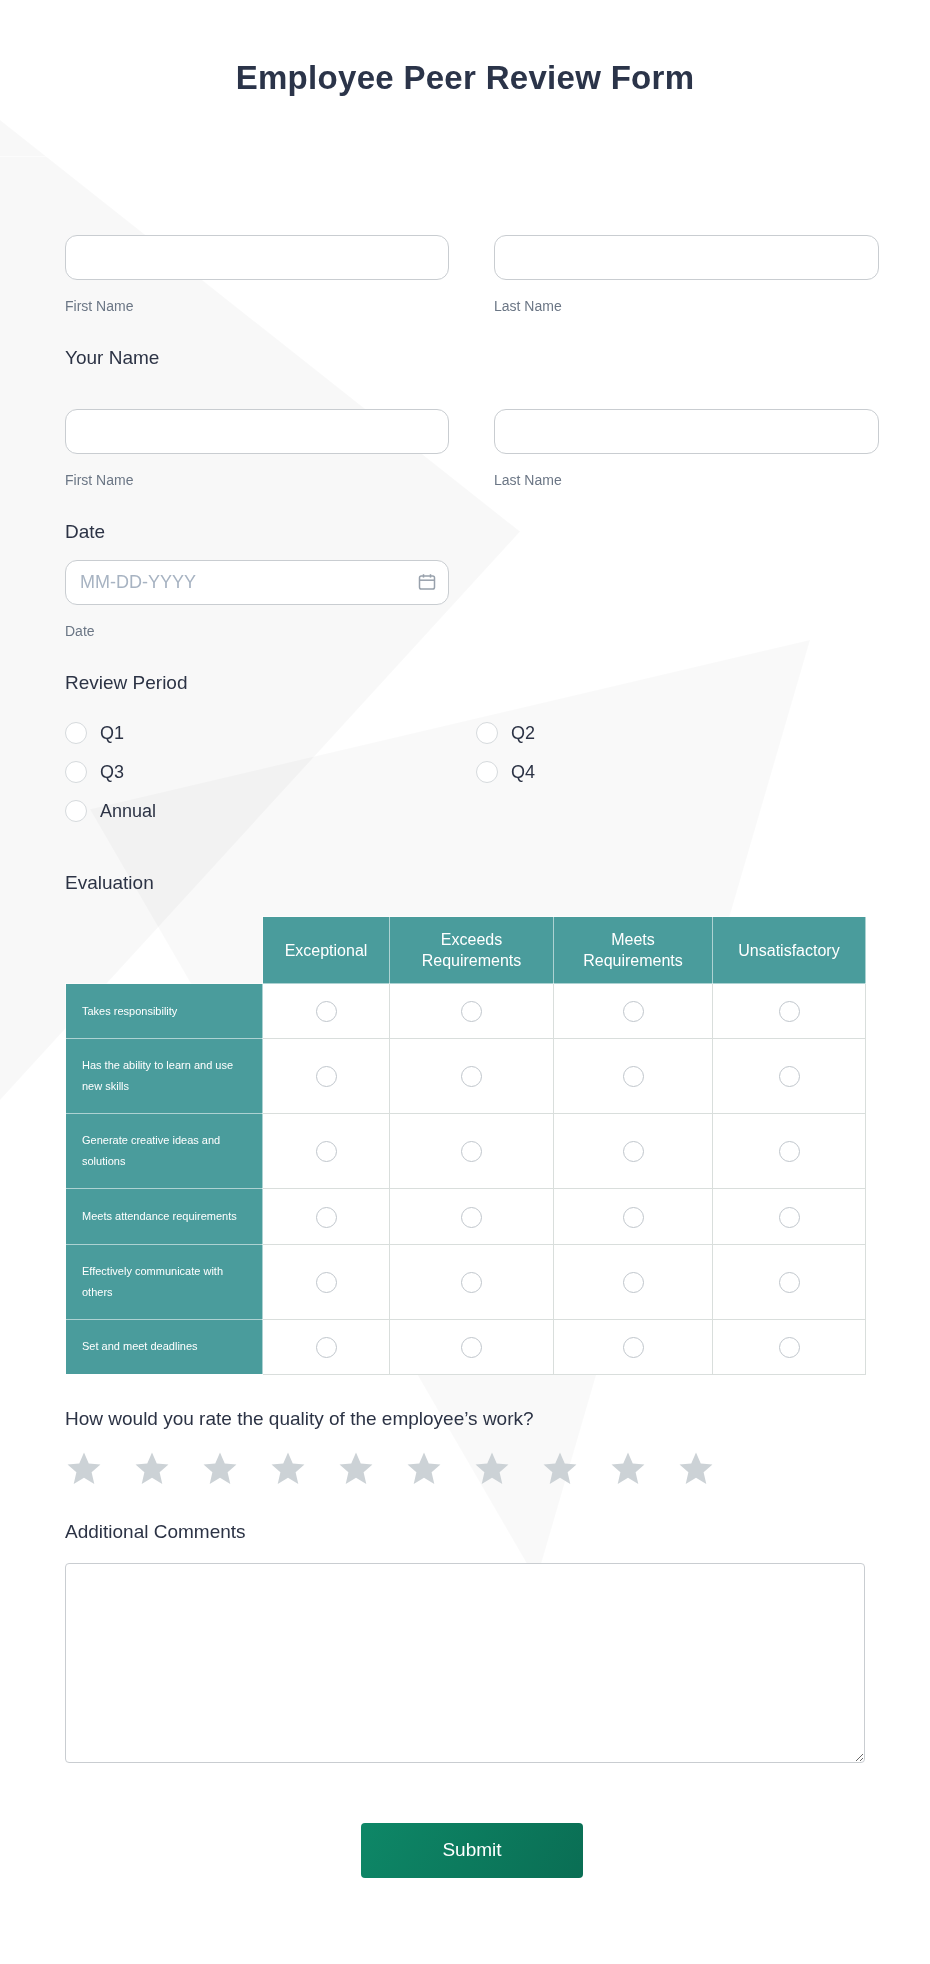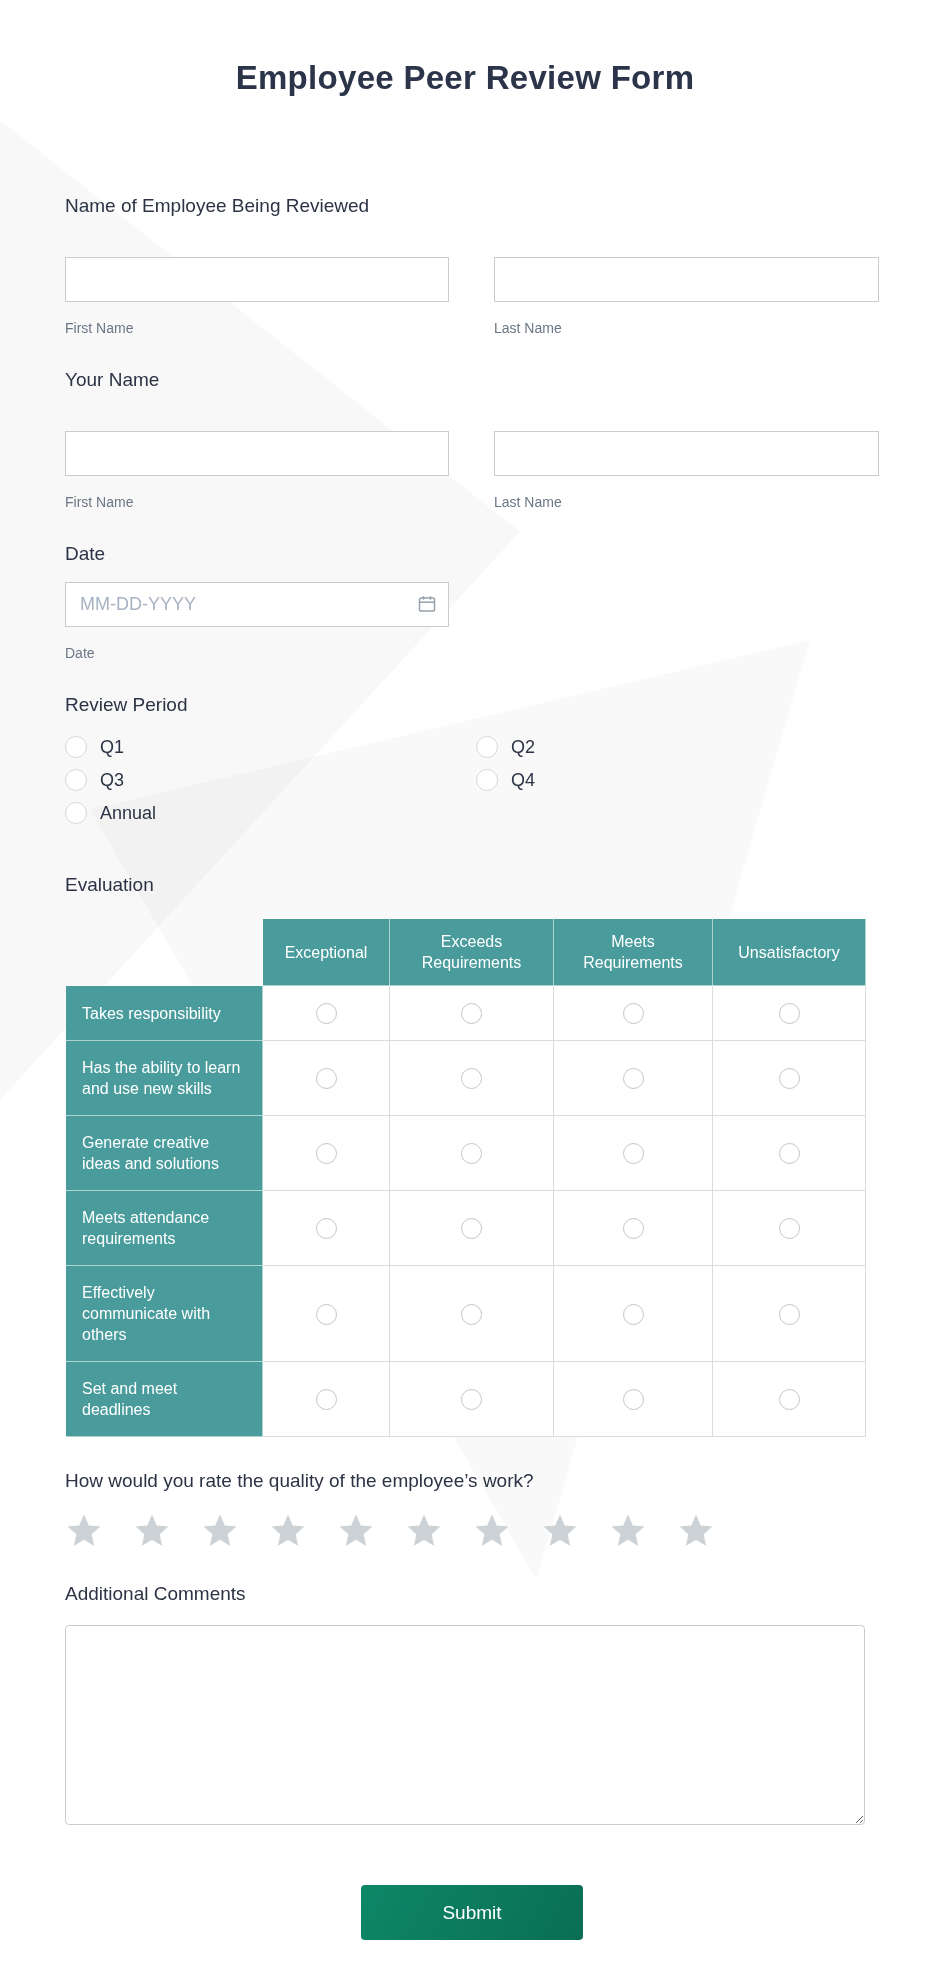"Name of Employee Being Reviewed" div.q-label { html: <div>Name of Employee Being Reviewed</div> -> none }
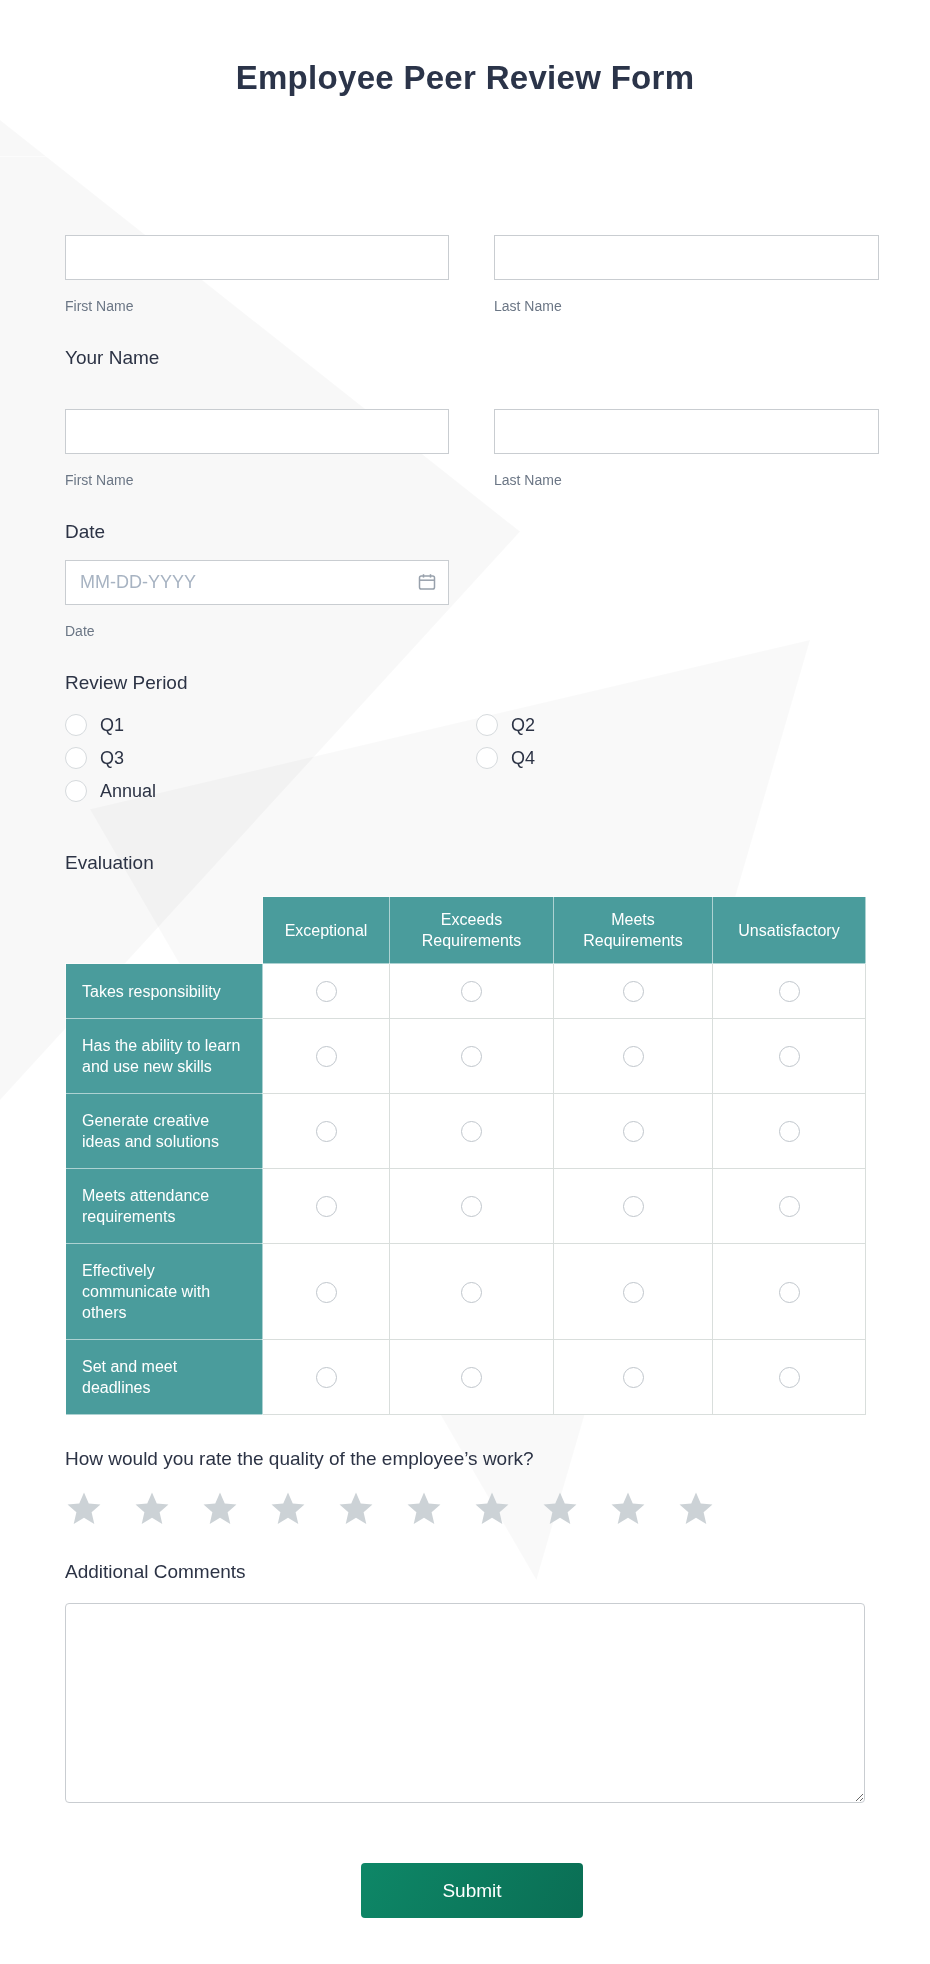"MM-DD-YYYY" .text-input { border-radius: 0 -> 12px }
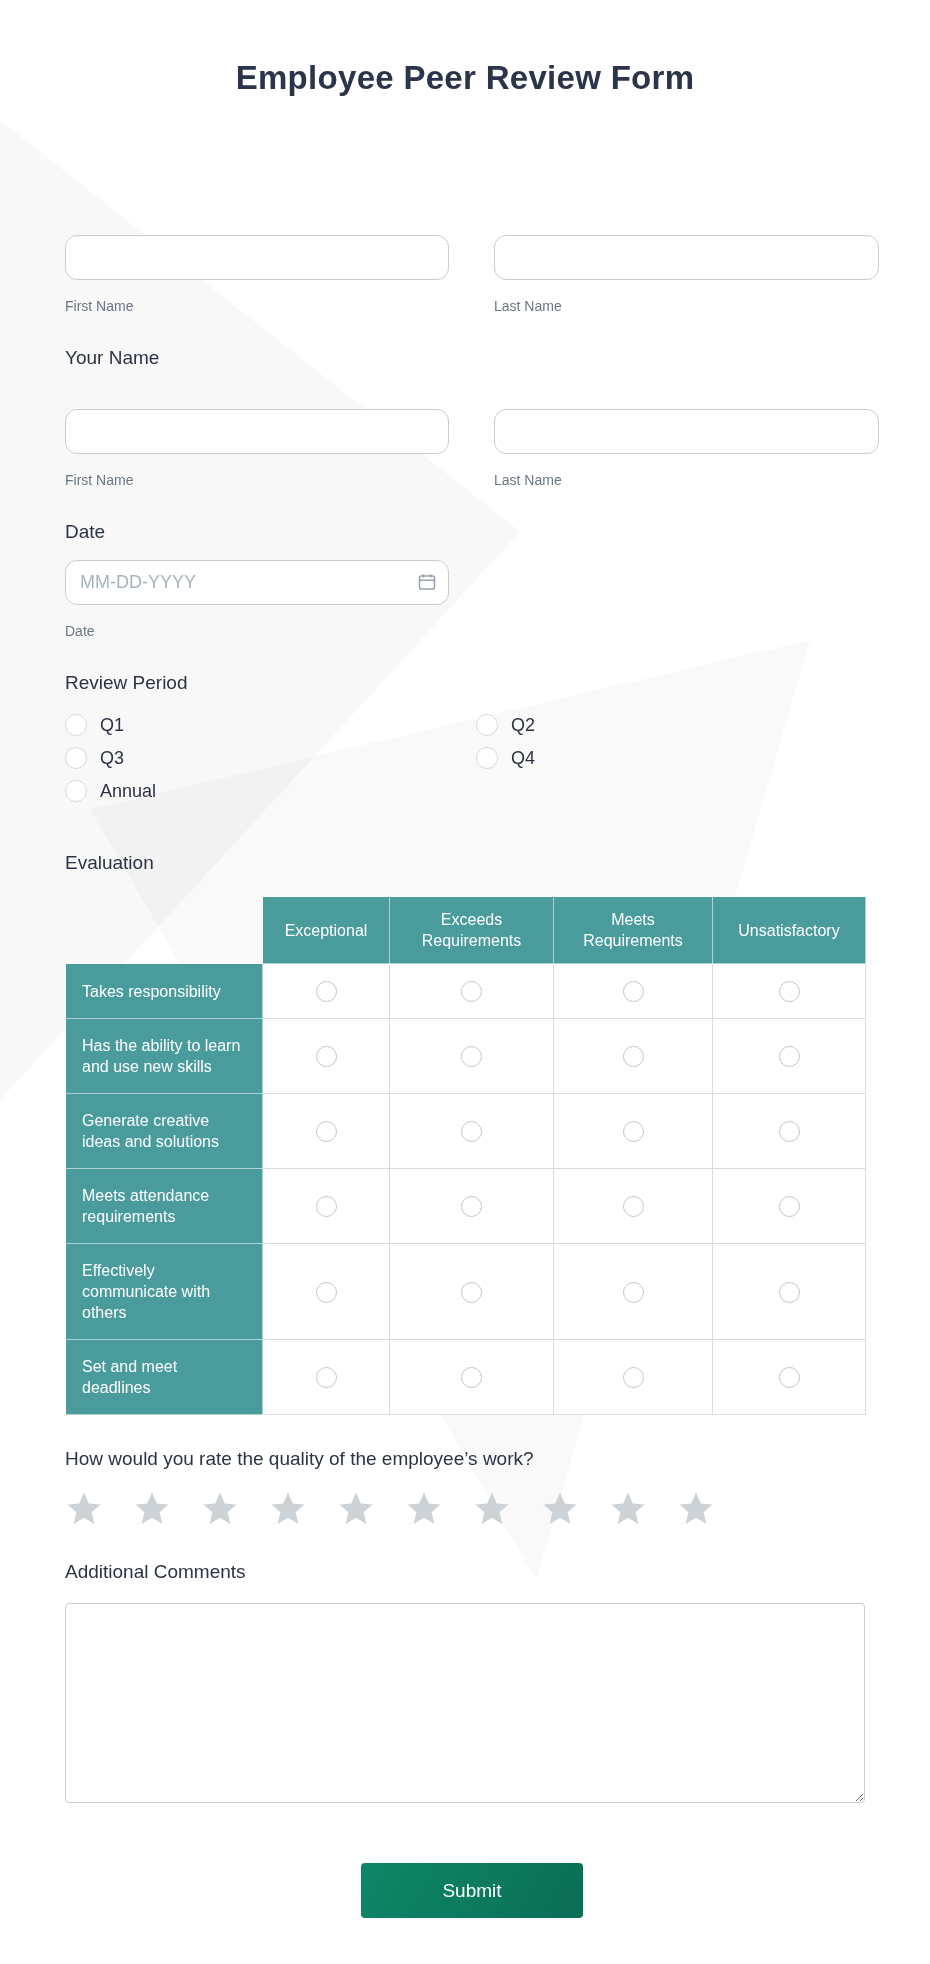"Q1" .radio-grid { margin-top: 20px -> 28px; row-gap: 11px -> 17px }
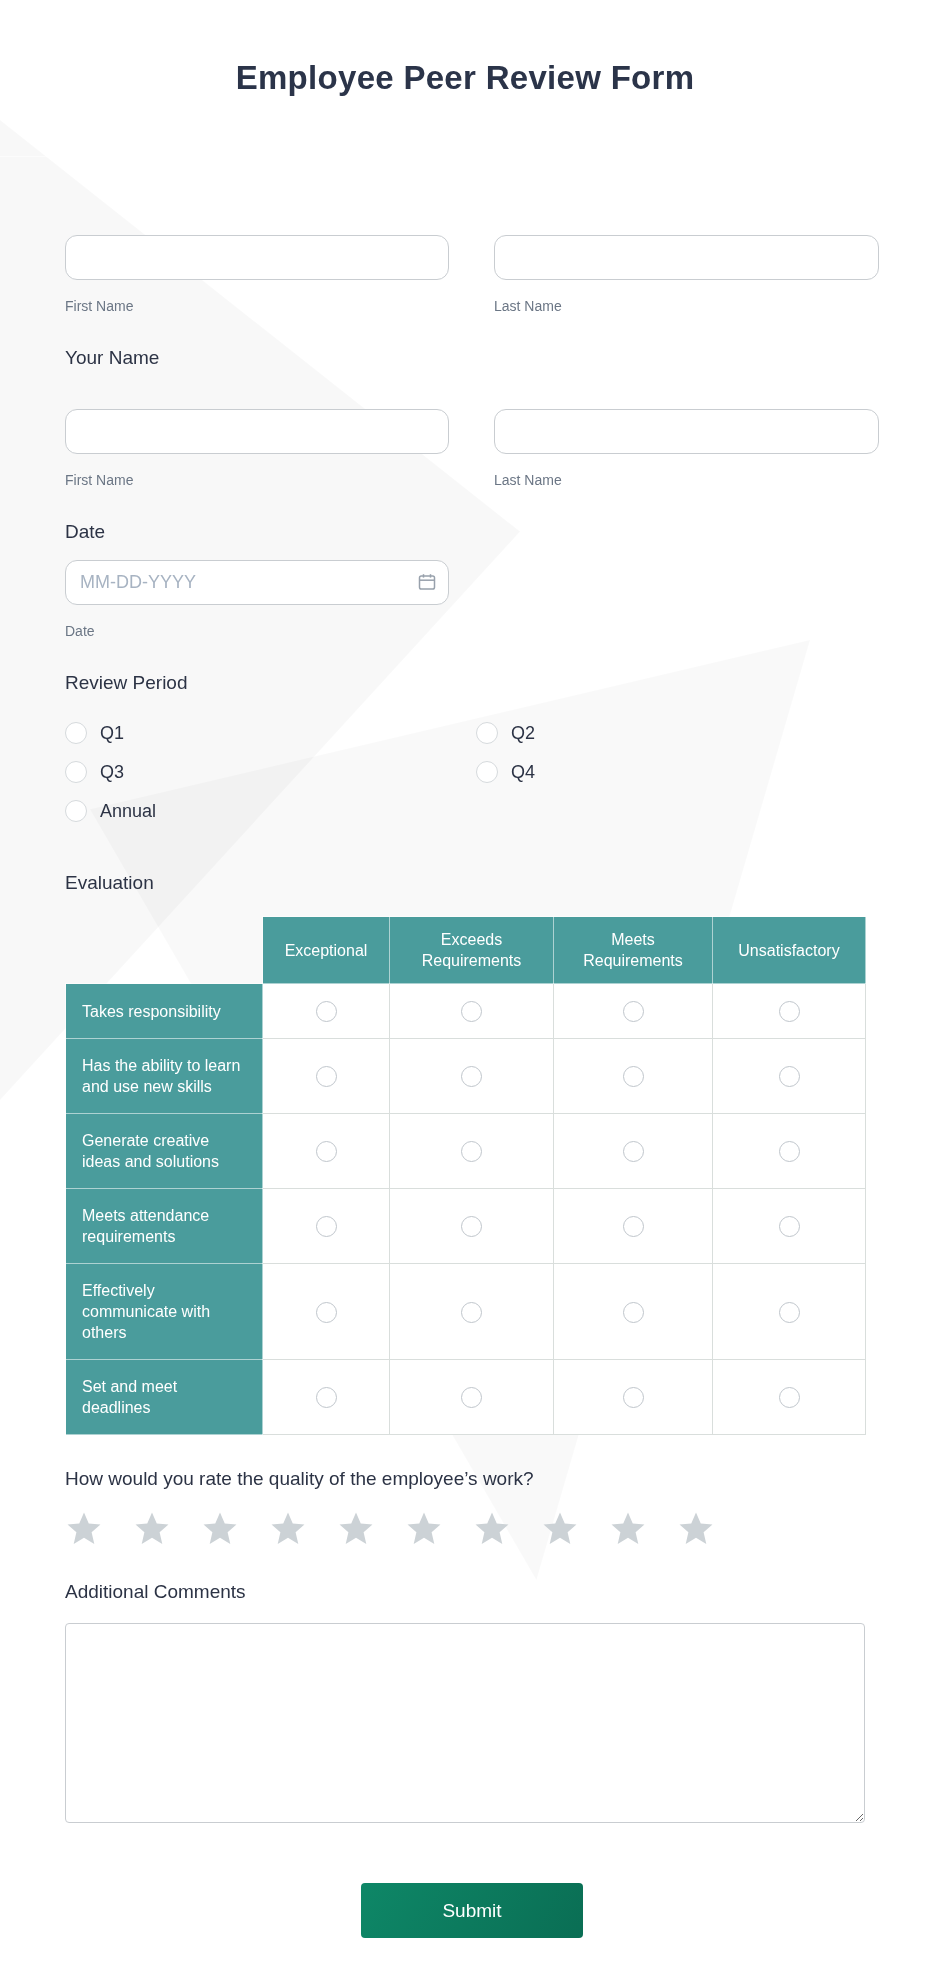"Takes responsibility" th.row-head { font-size: 16px -> 11px }
